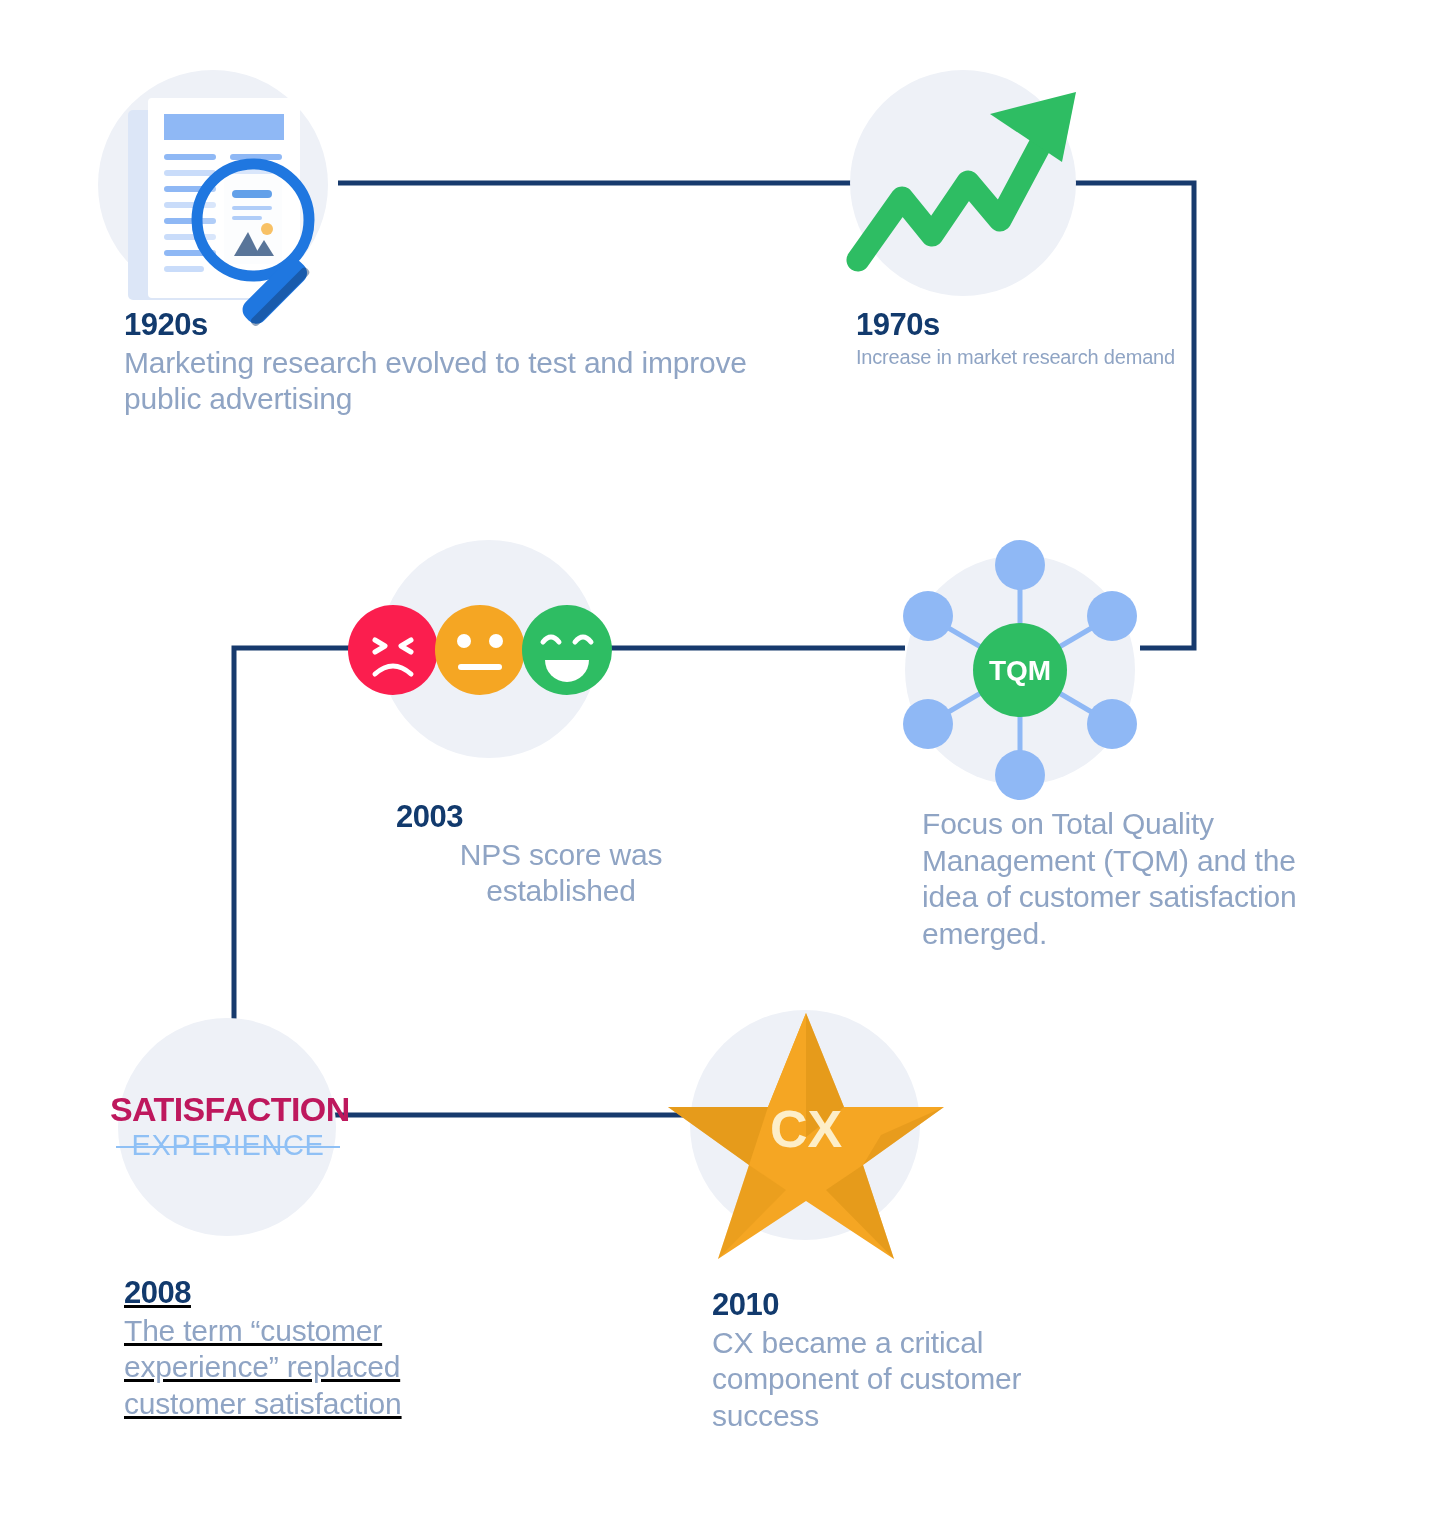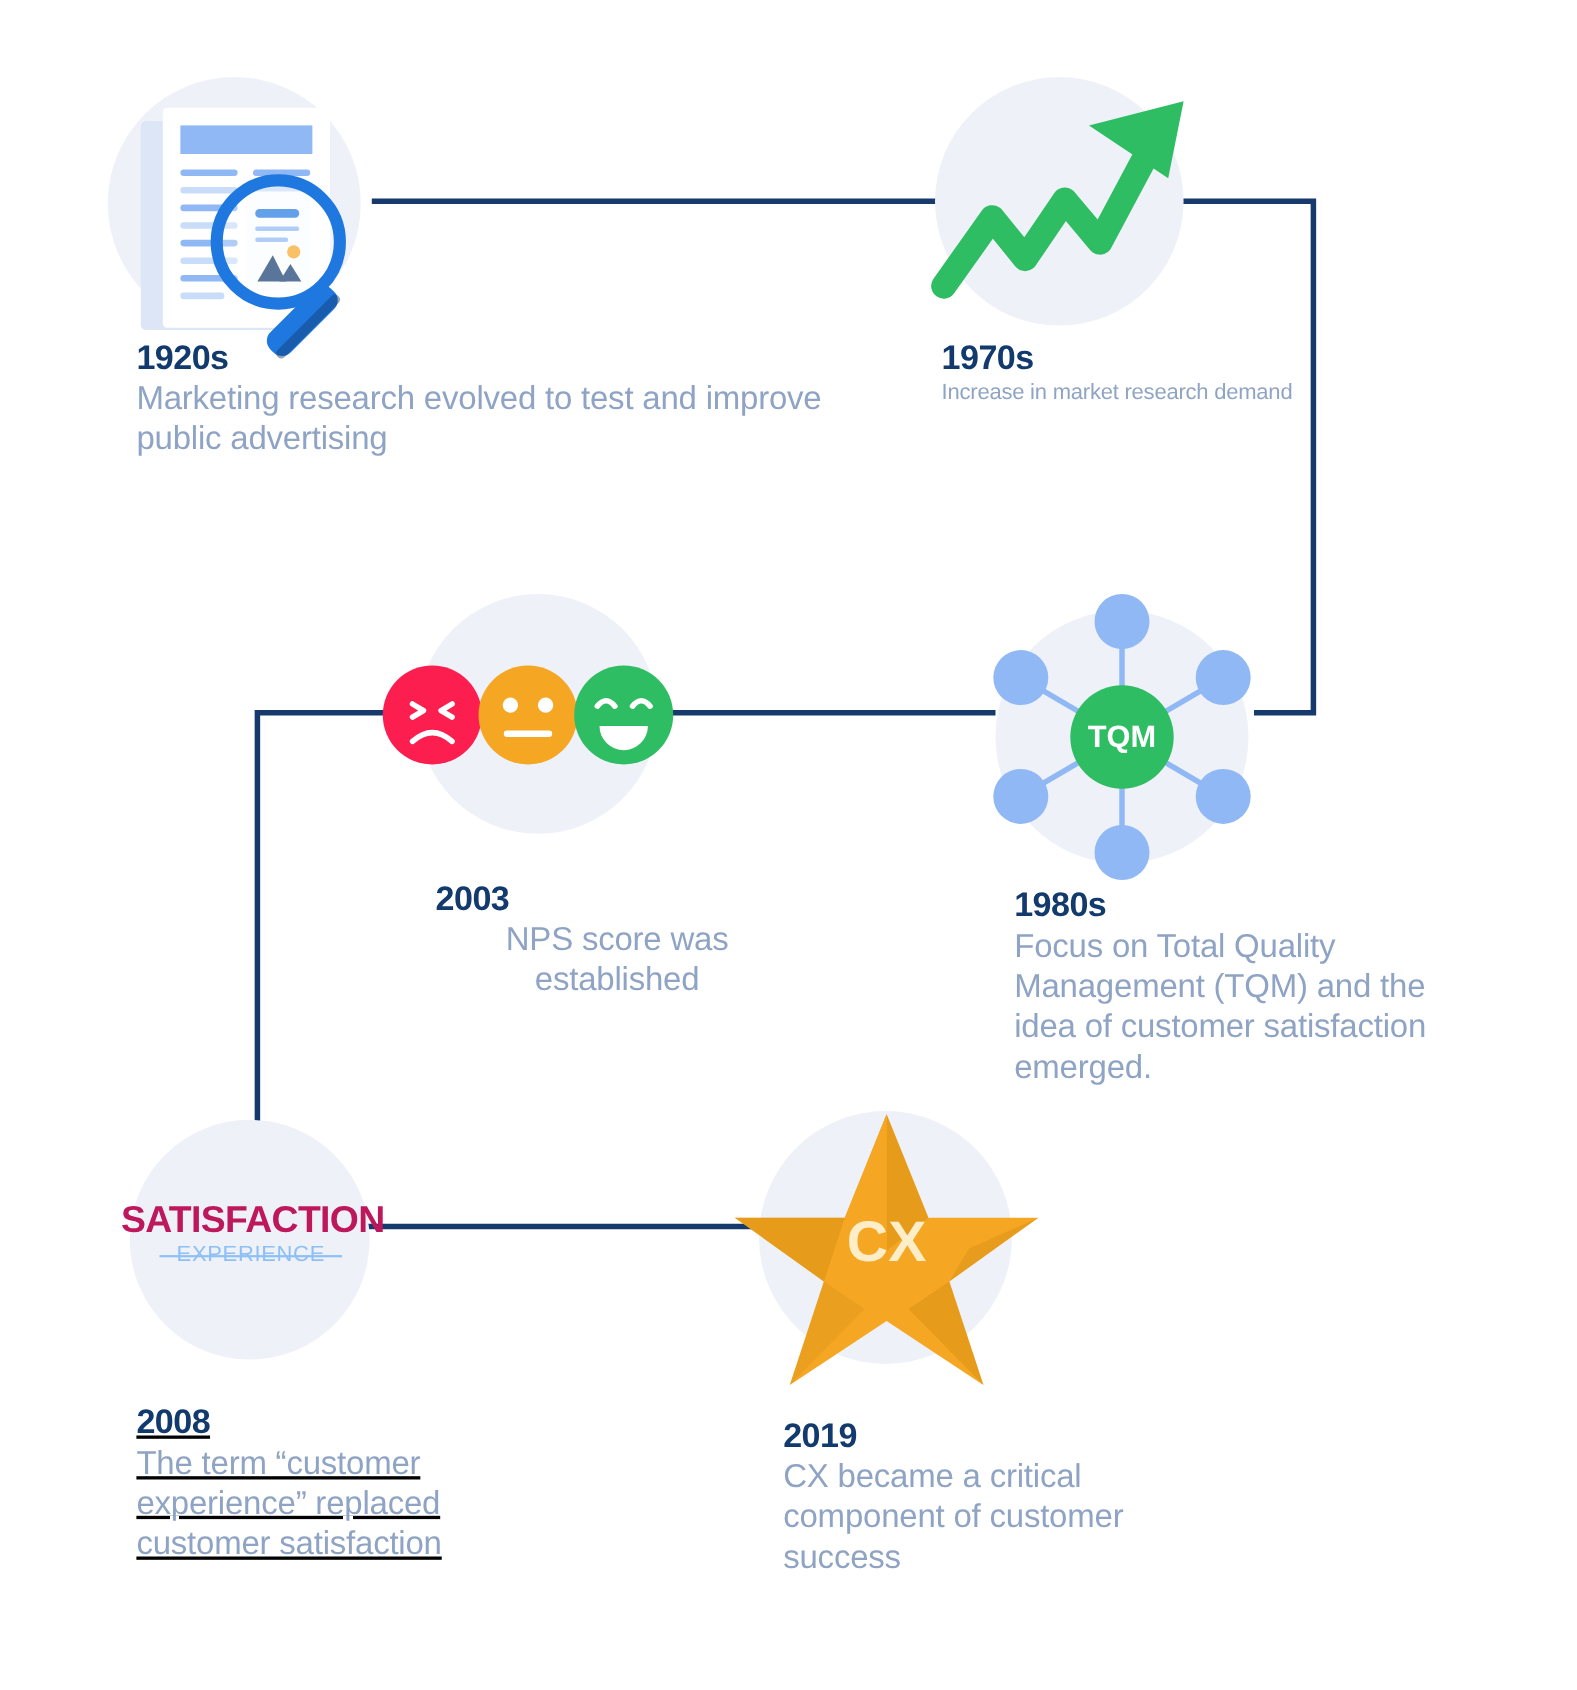"1980s" p.year { html: <p>1980s</p> -> none }
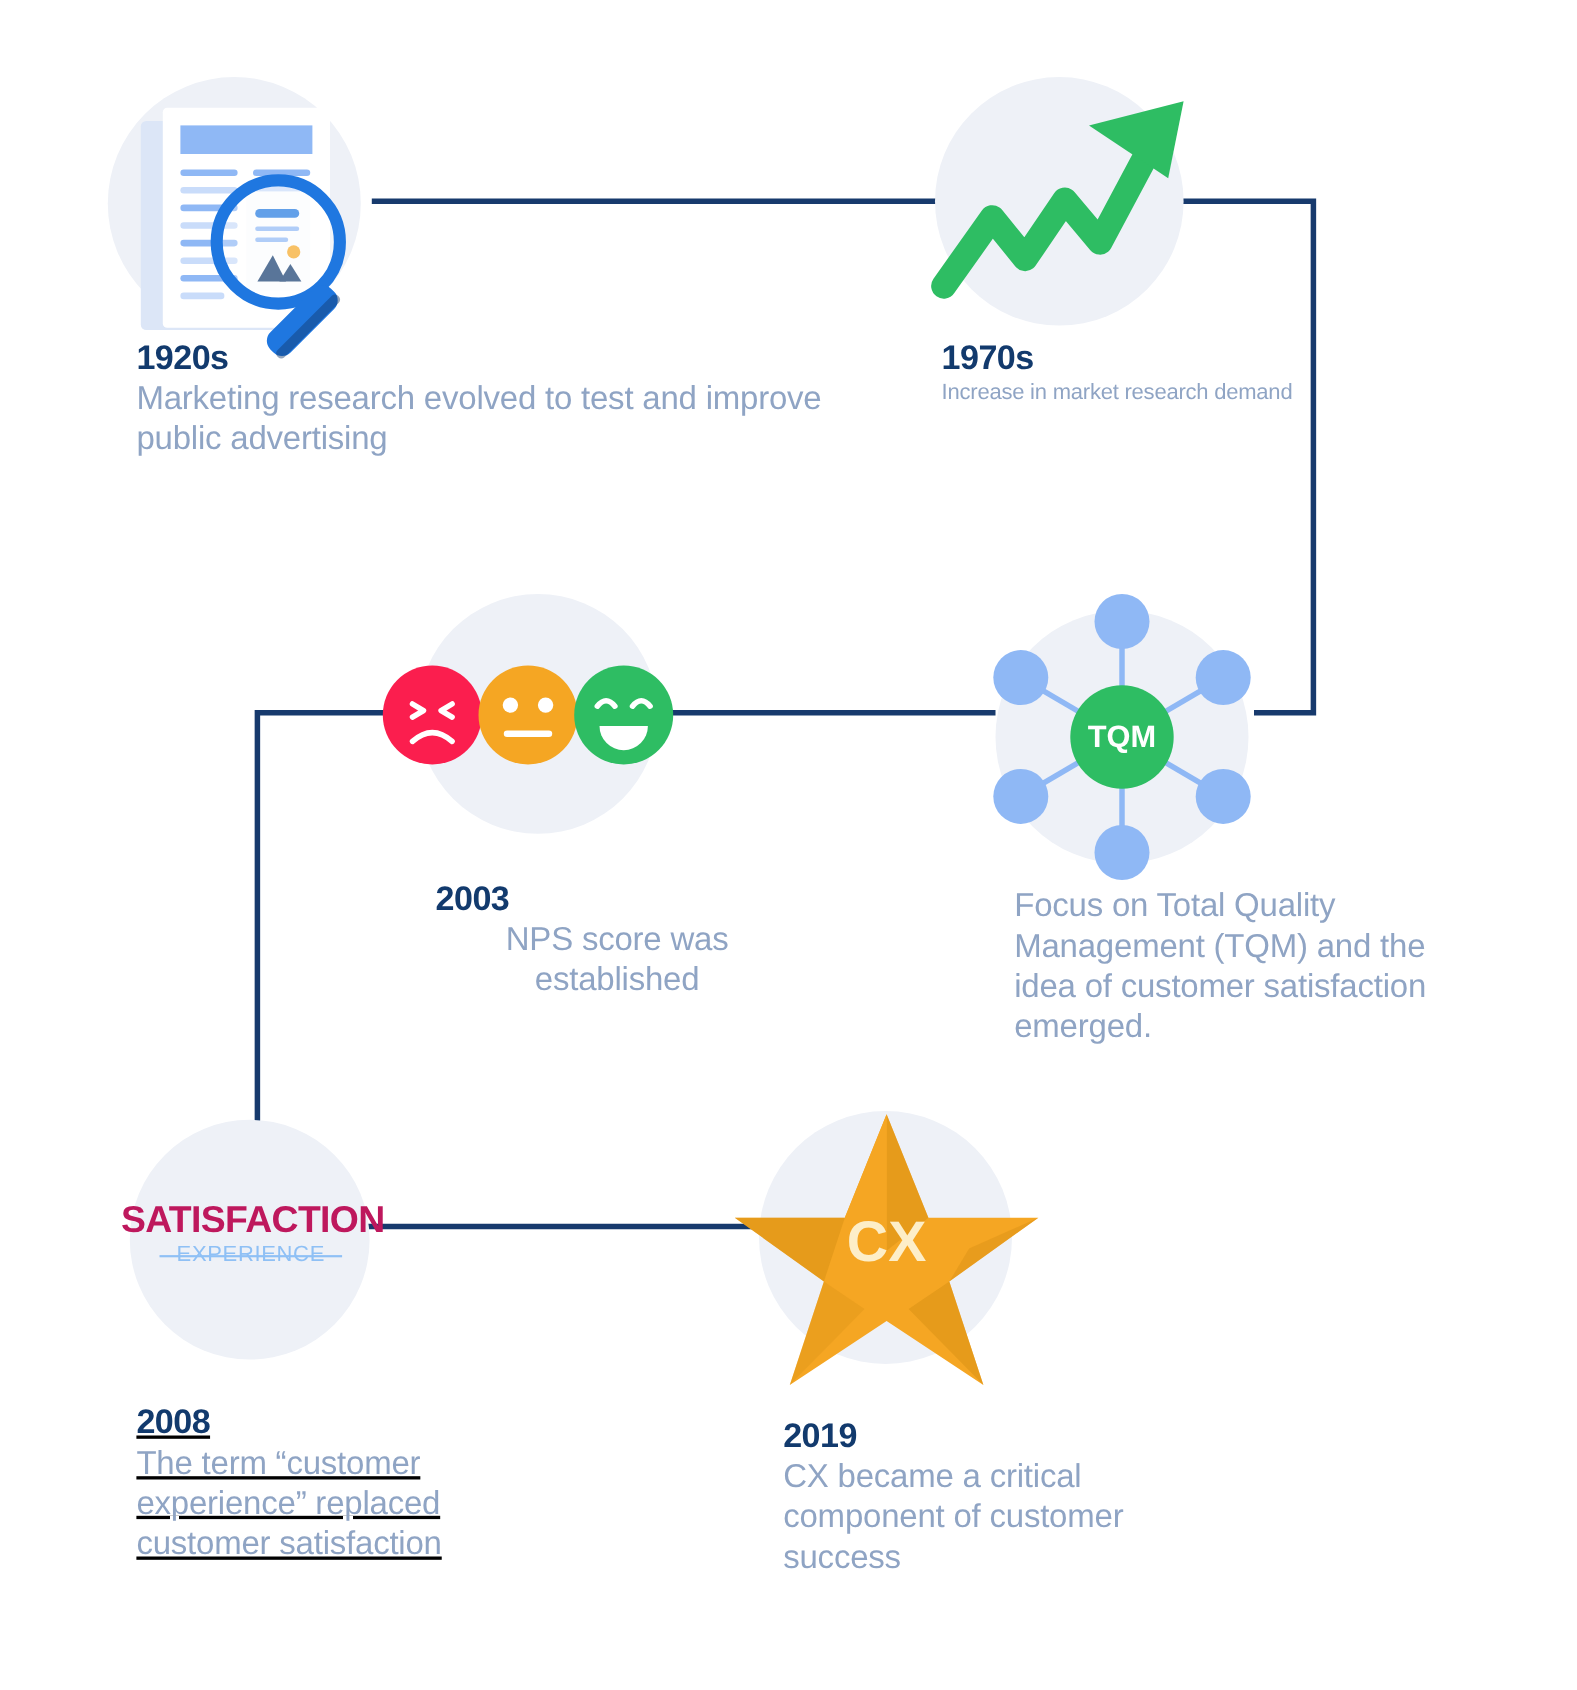"EXPERIENCE" .wordmark .w-bot { font-size: 20px -> 29px }
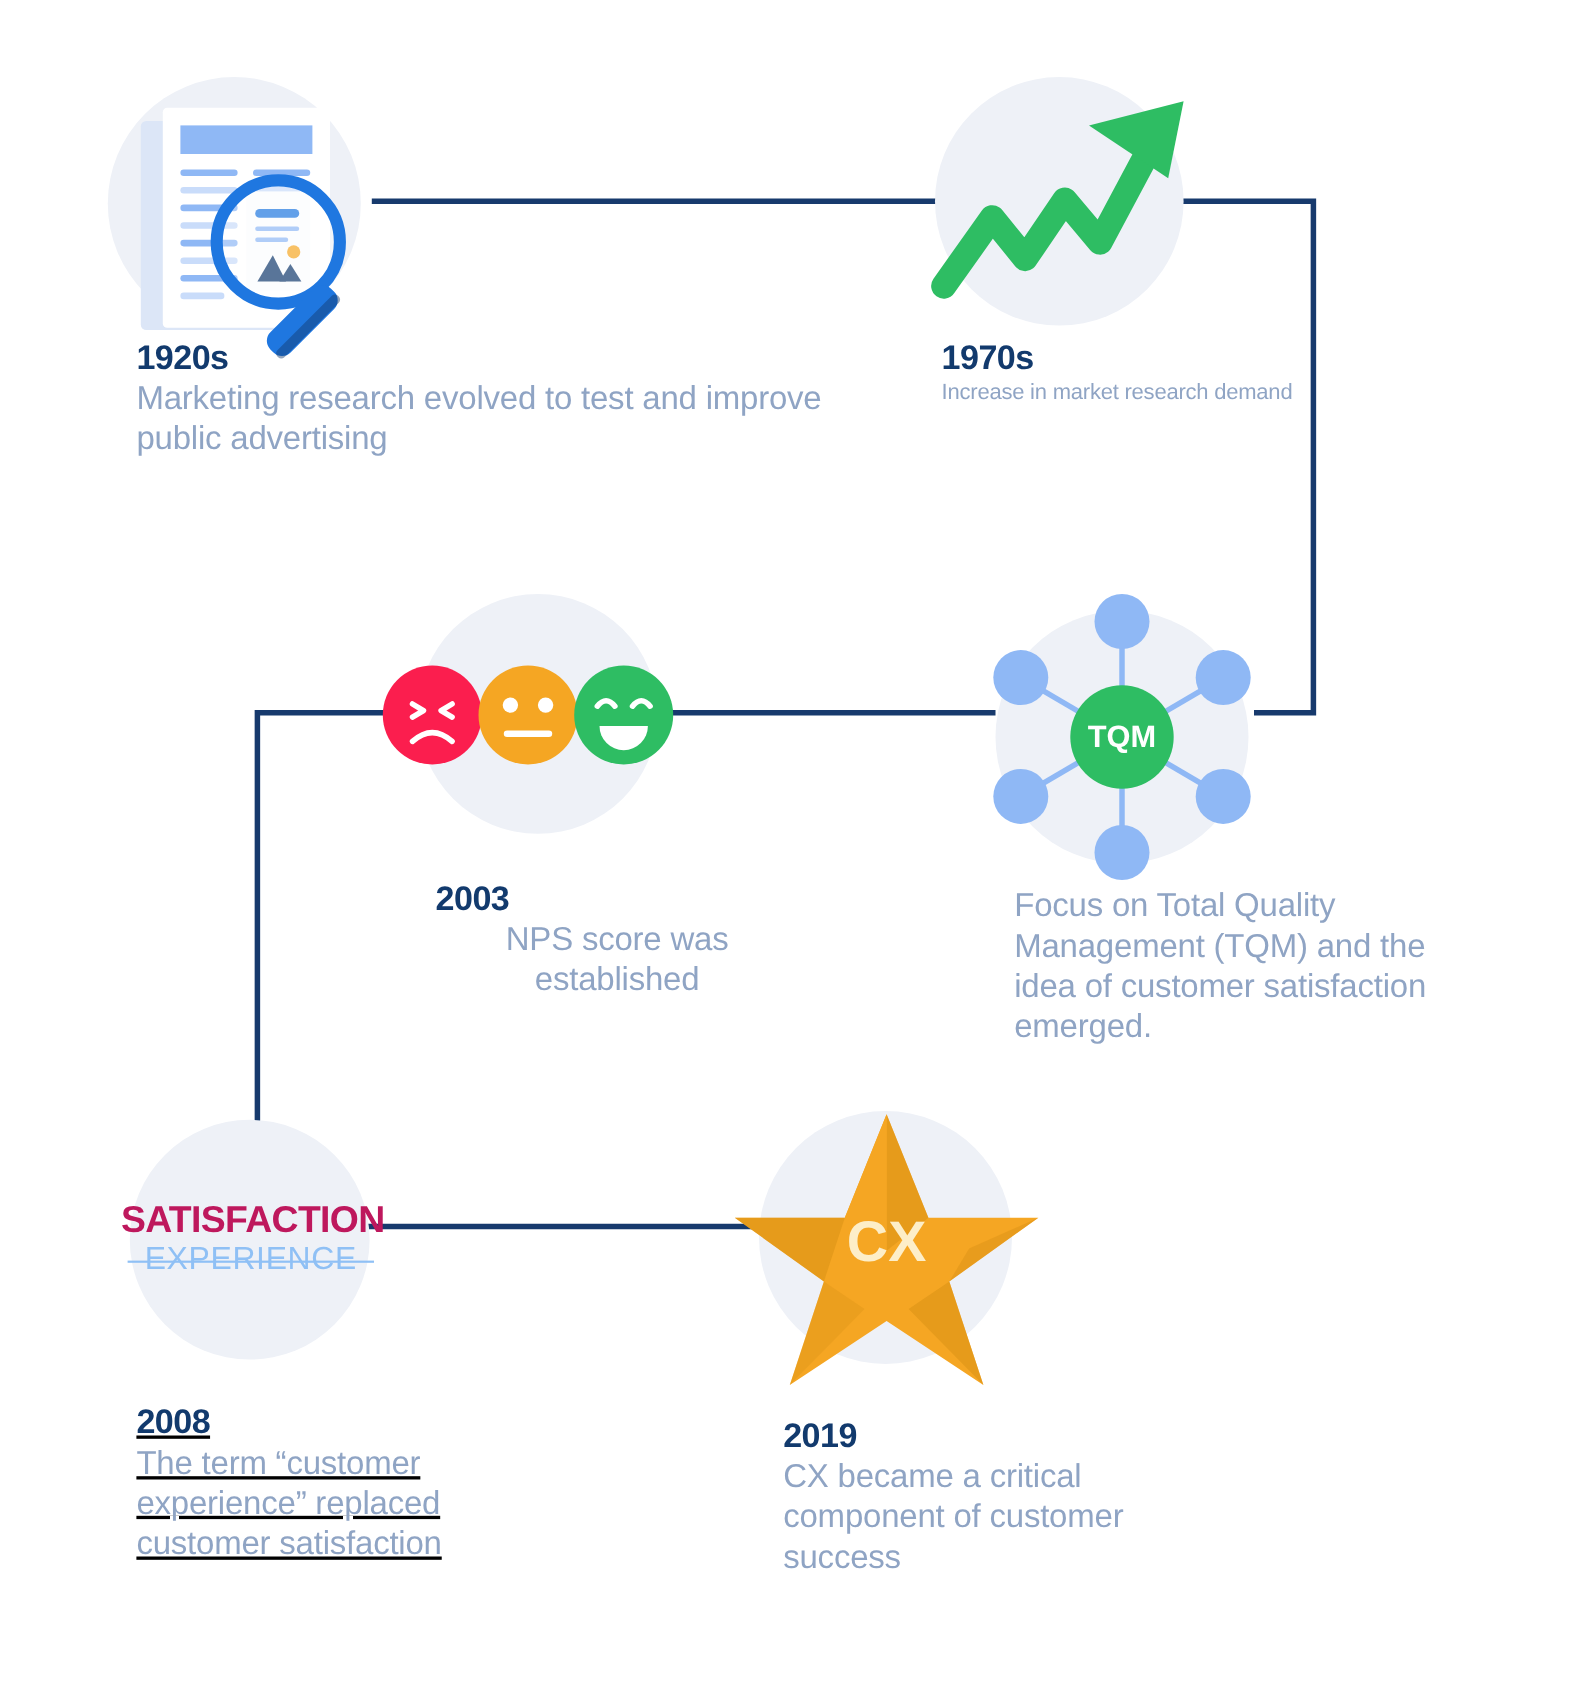"2019" p.year { text: 2019 -> 2010 }
